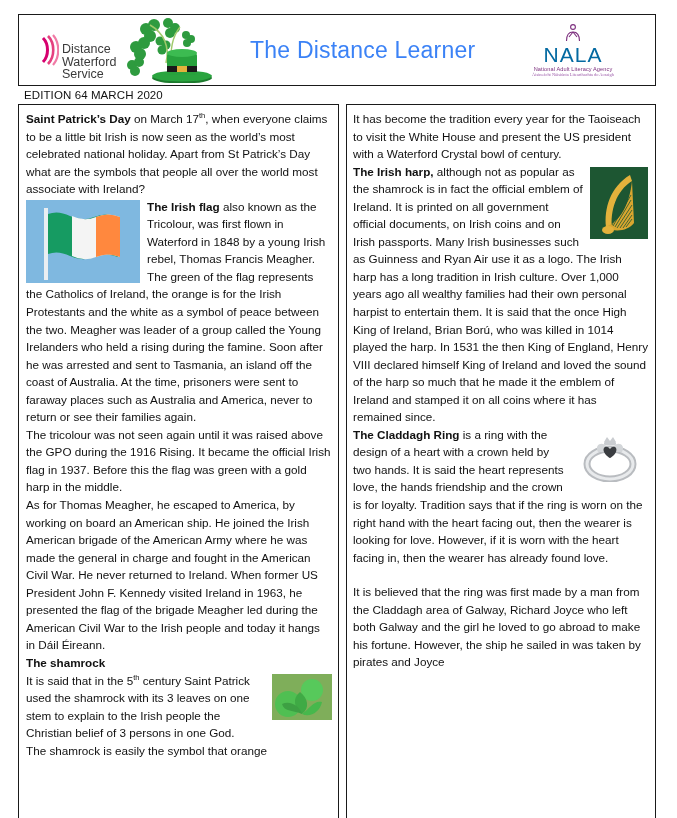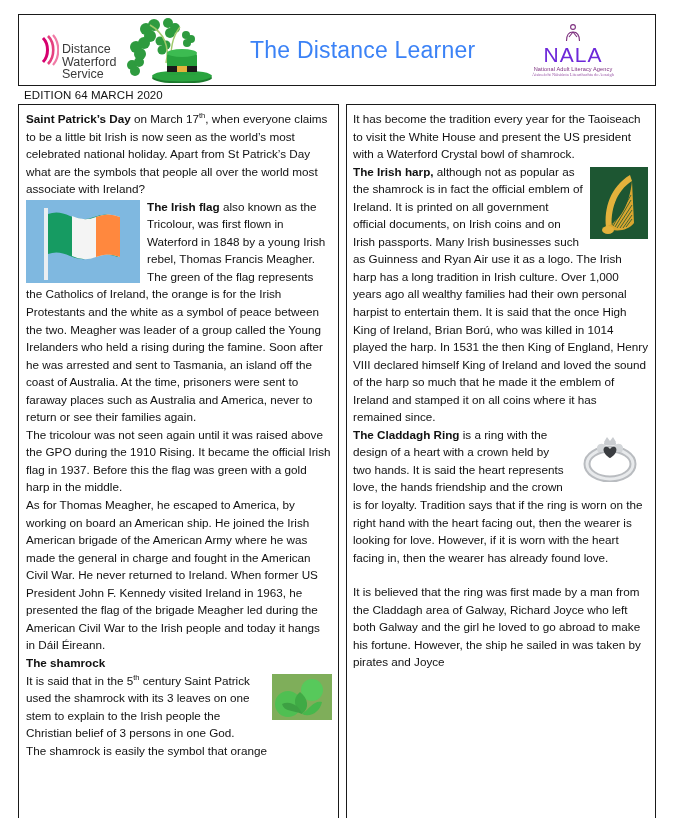"NALA" .nala-word { color: #6d28d9 -> #0369a1 }
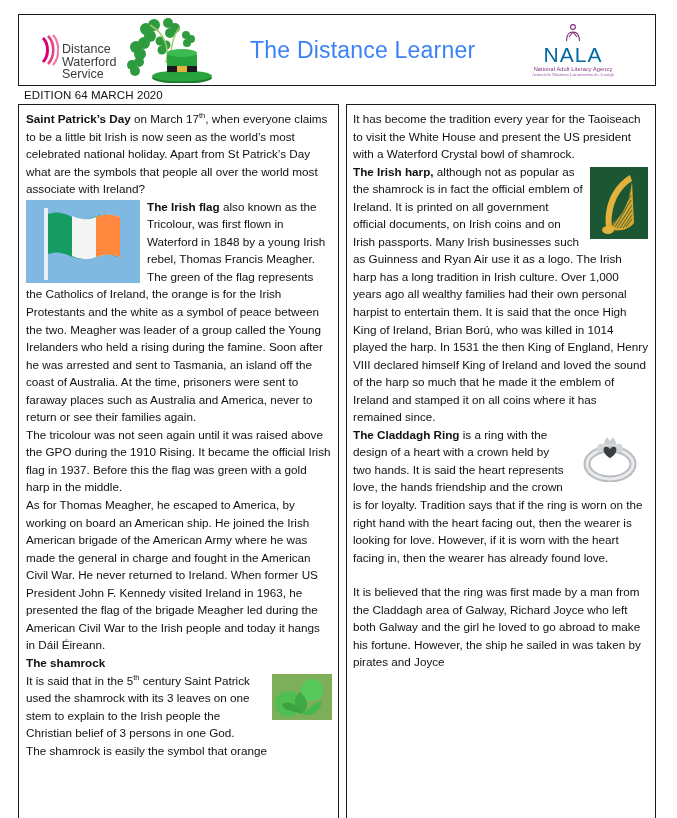"It has become the tradition" p { text: shamrock -> century }
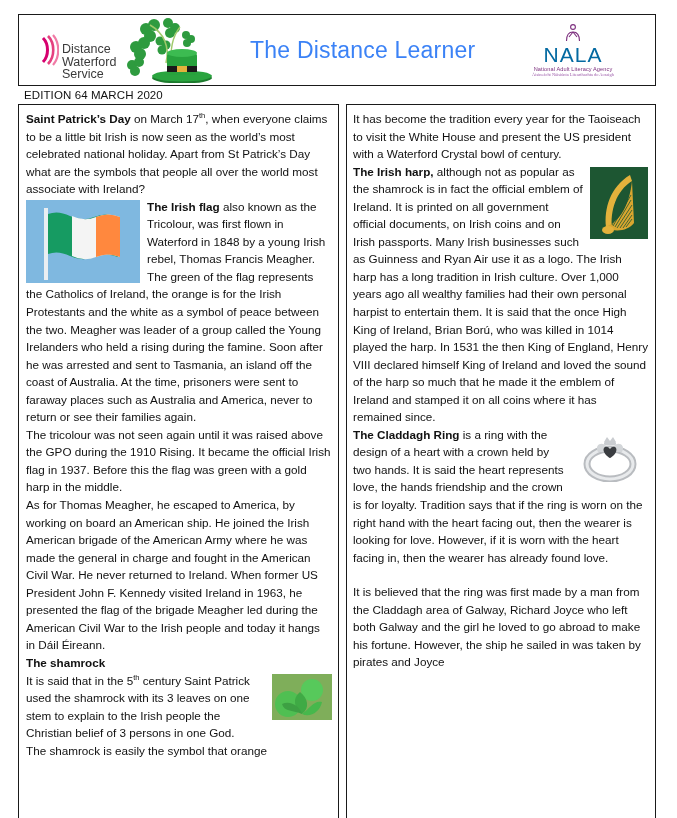"The tricolour was not seen" p { text: 1910 -> 1916 }
